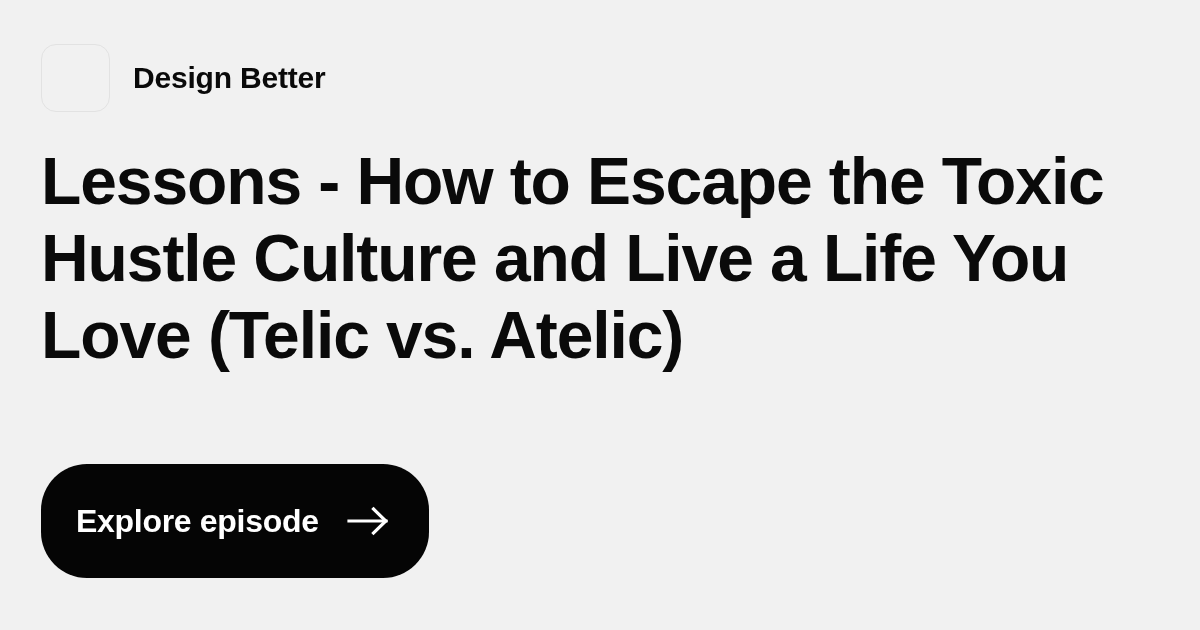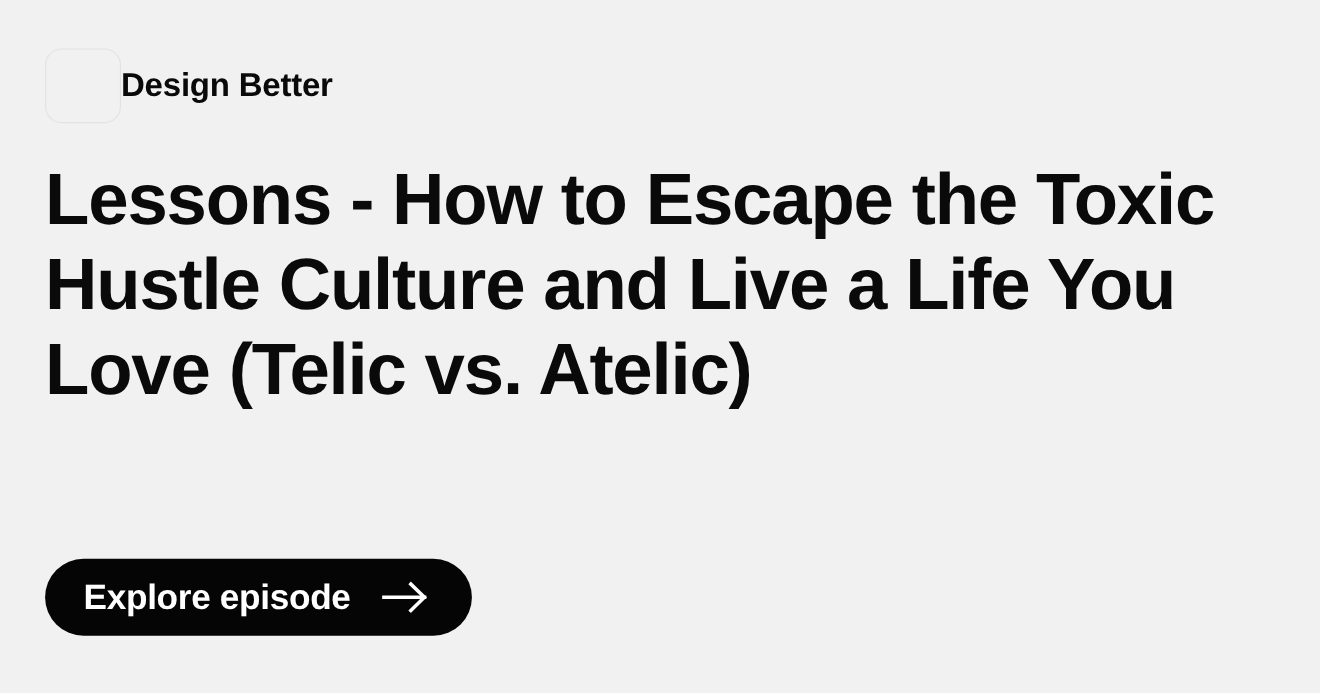"Design Better" .brand-row { gap: none -> 23px }
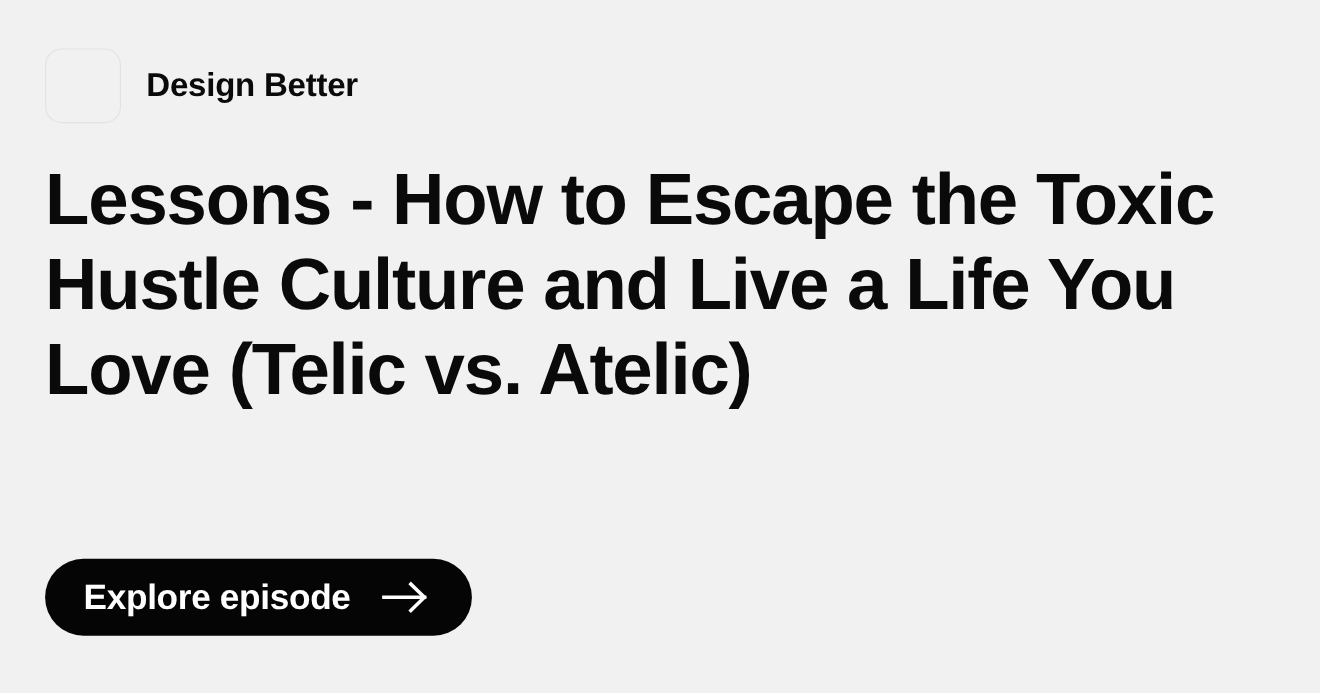"Explore episode" .cta-button { height: 70px -> 114px }
